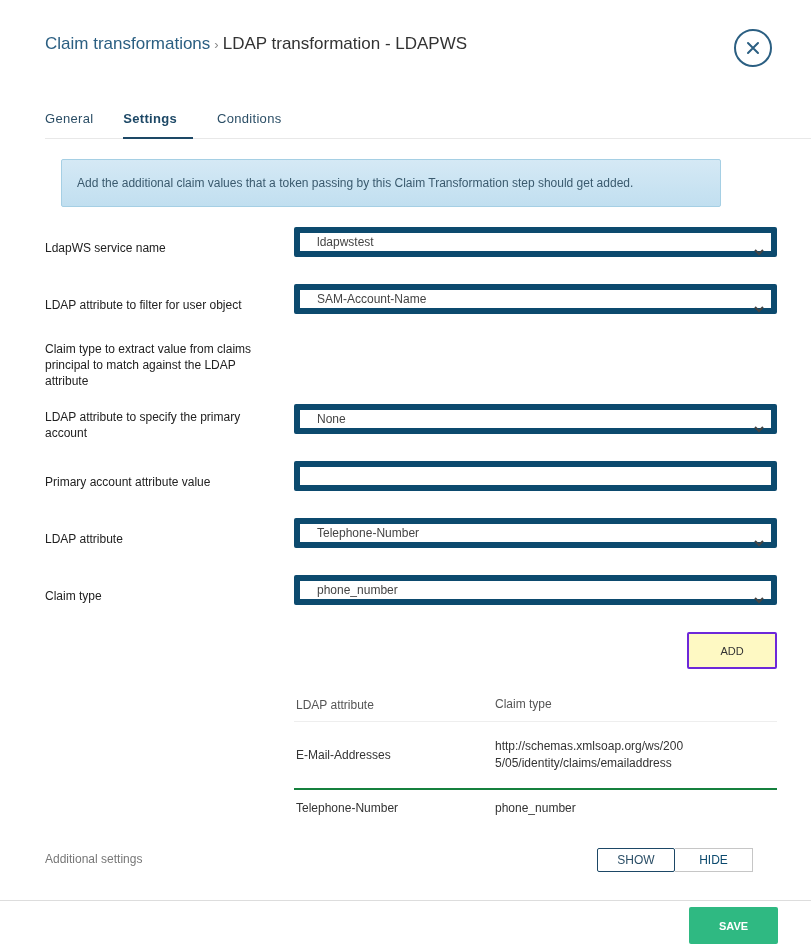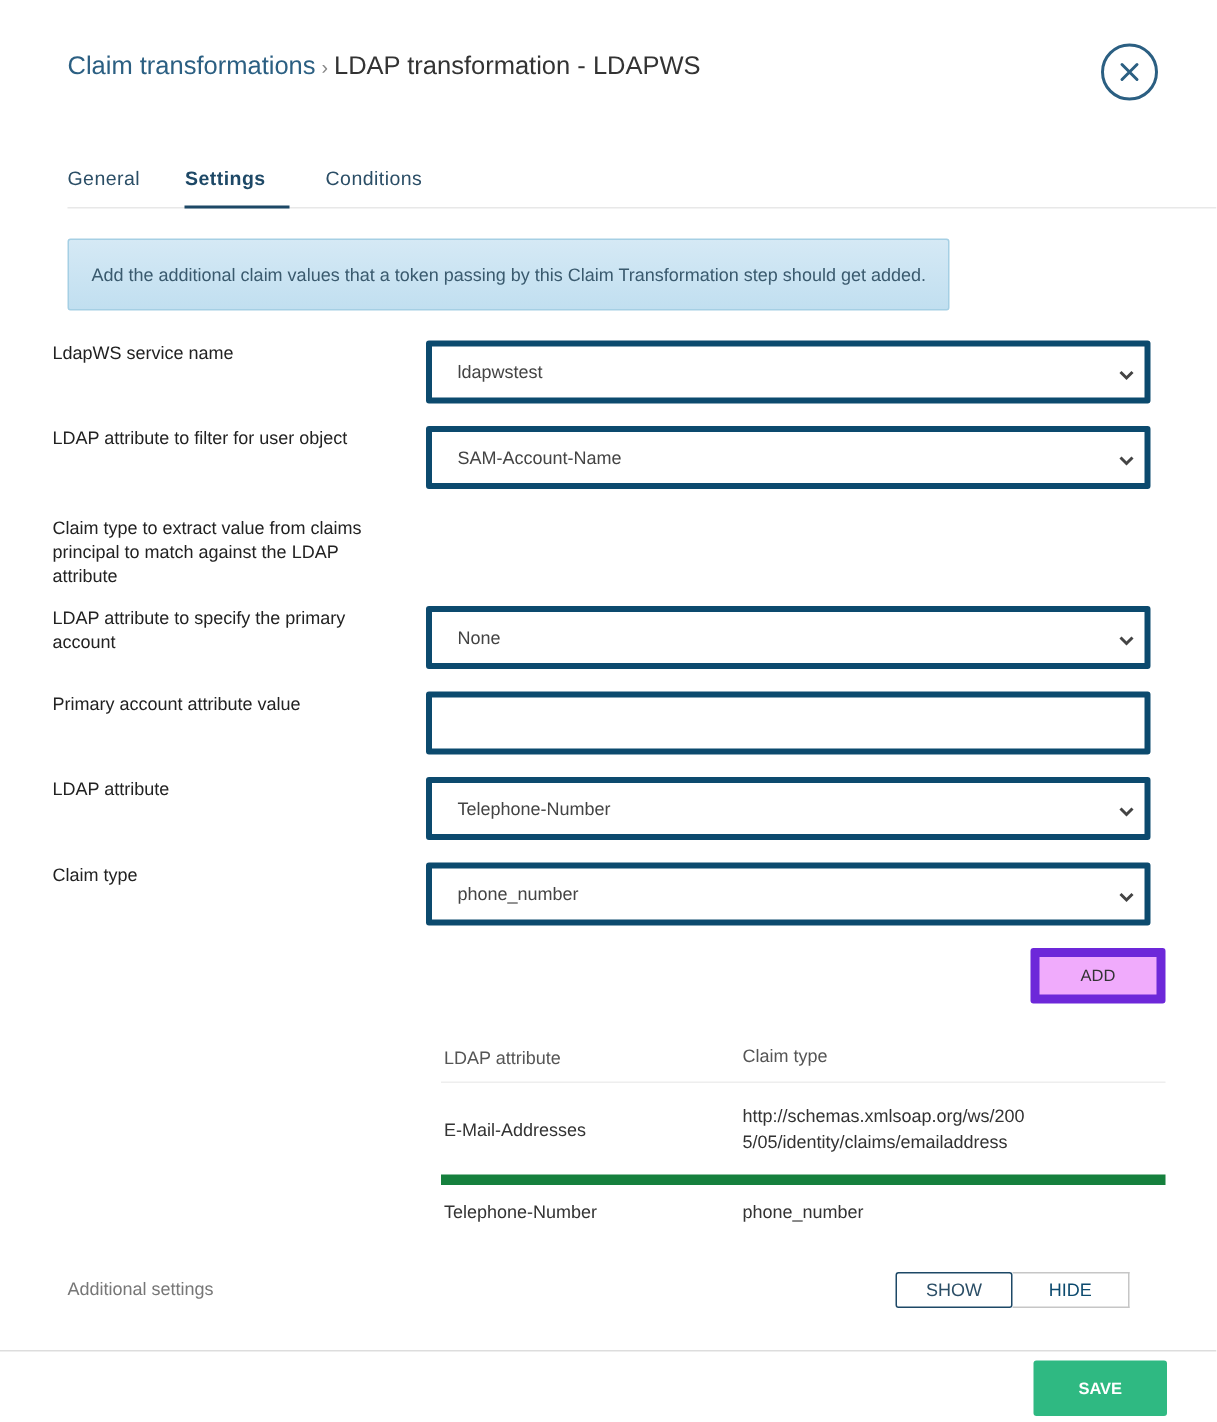"Add the additional claim values" .info { left: 45px -> 61px; width: 588px -> 660px }
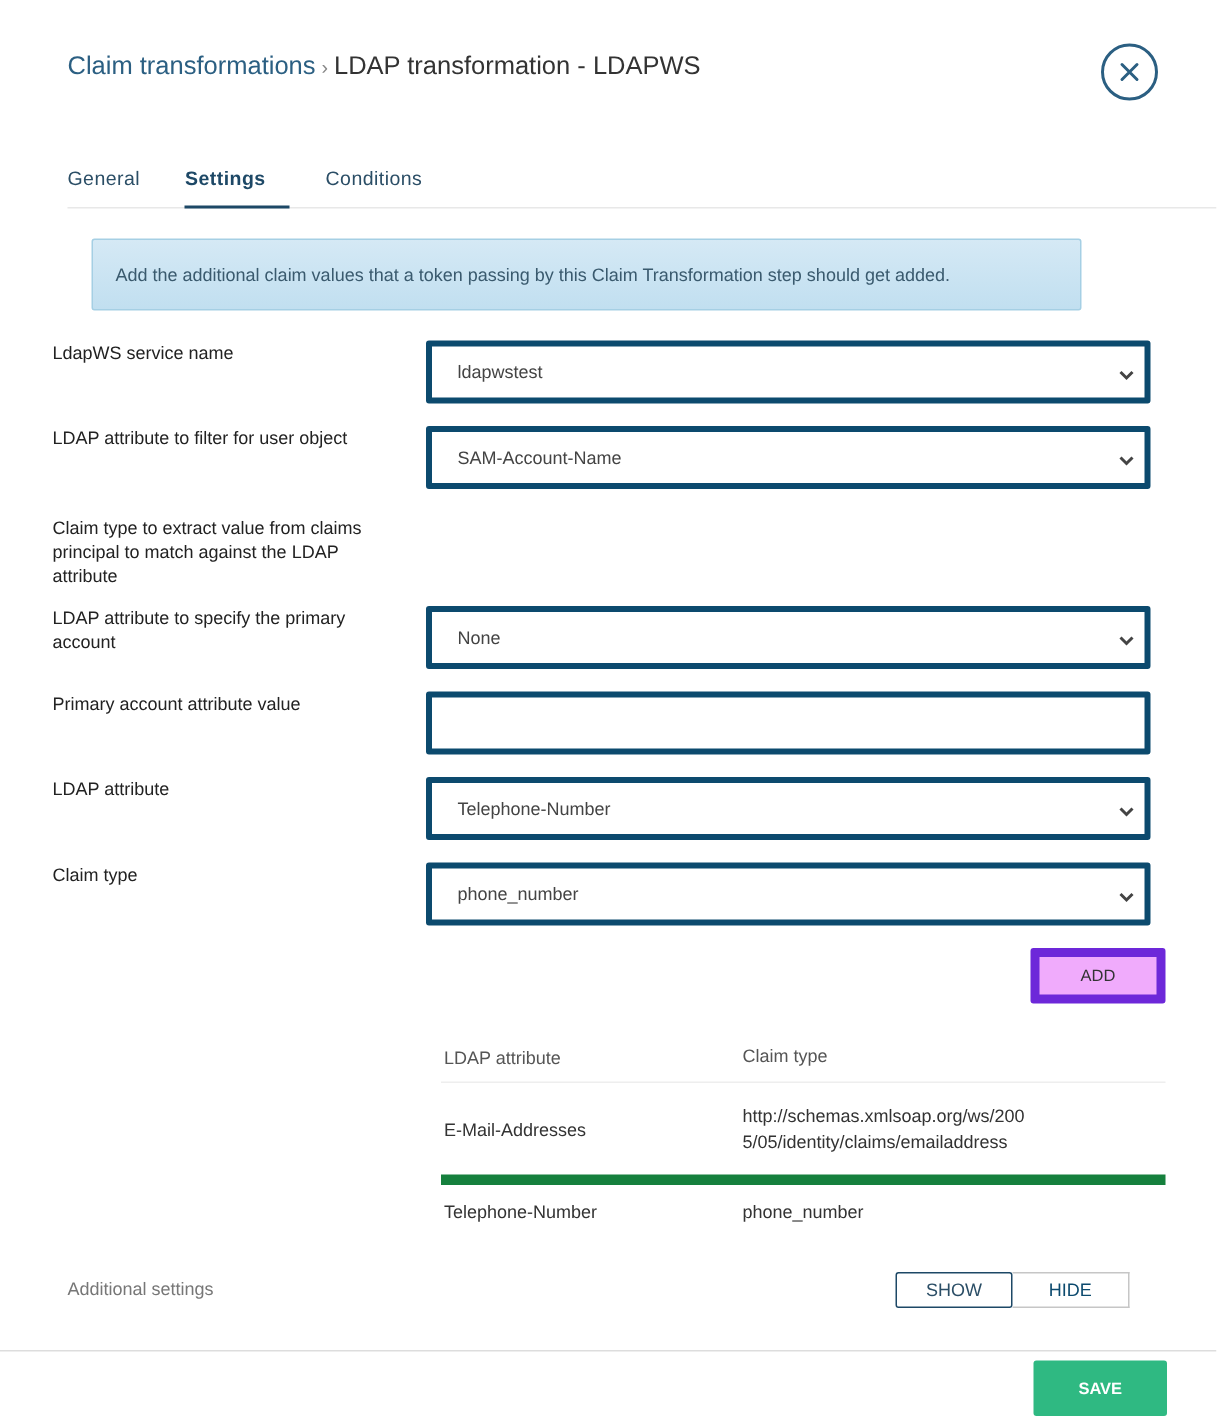"LdapWS service name" .row { align-items: none -> center; left: 35px -> 45px }
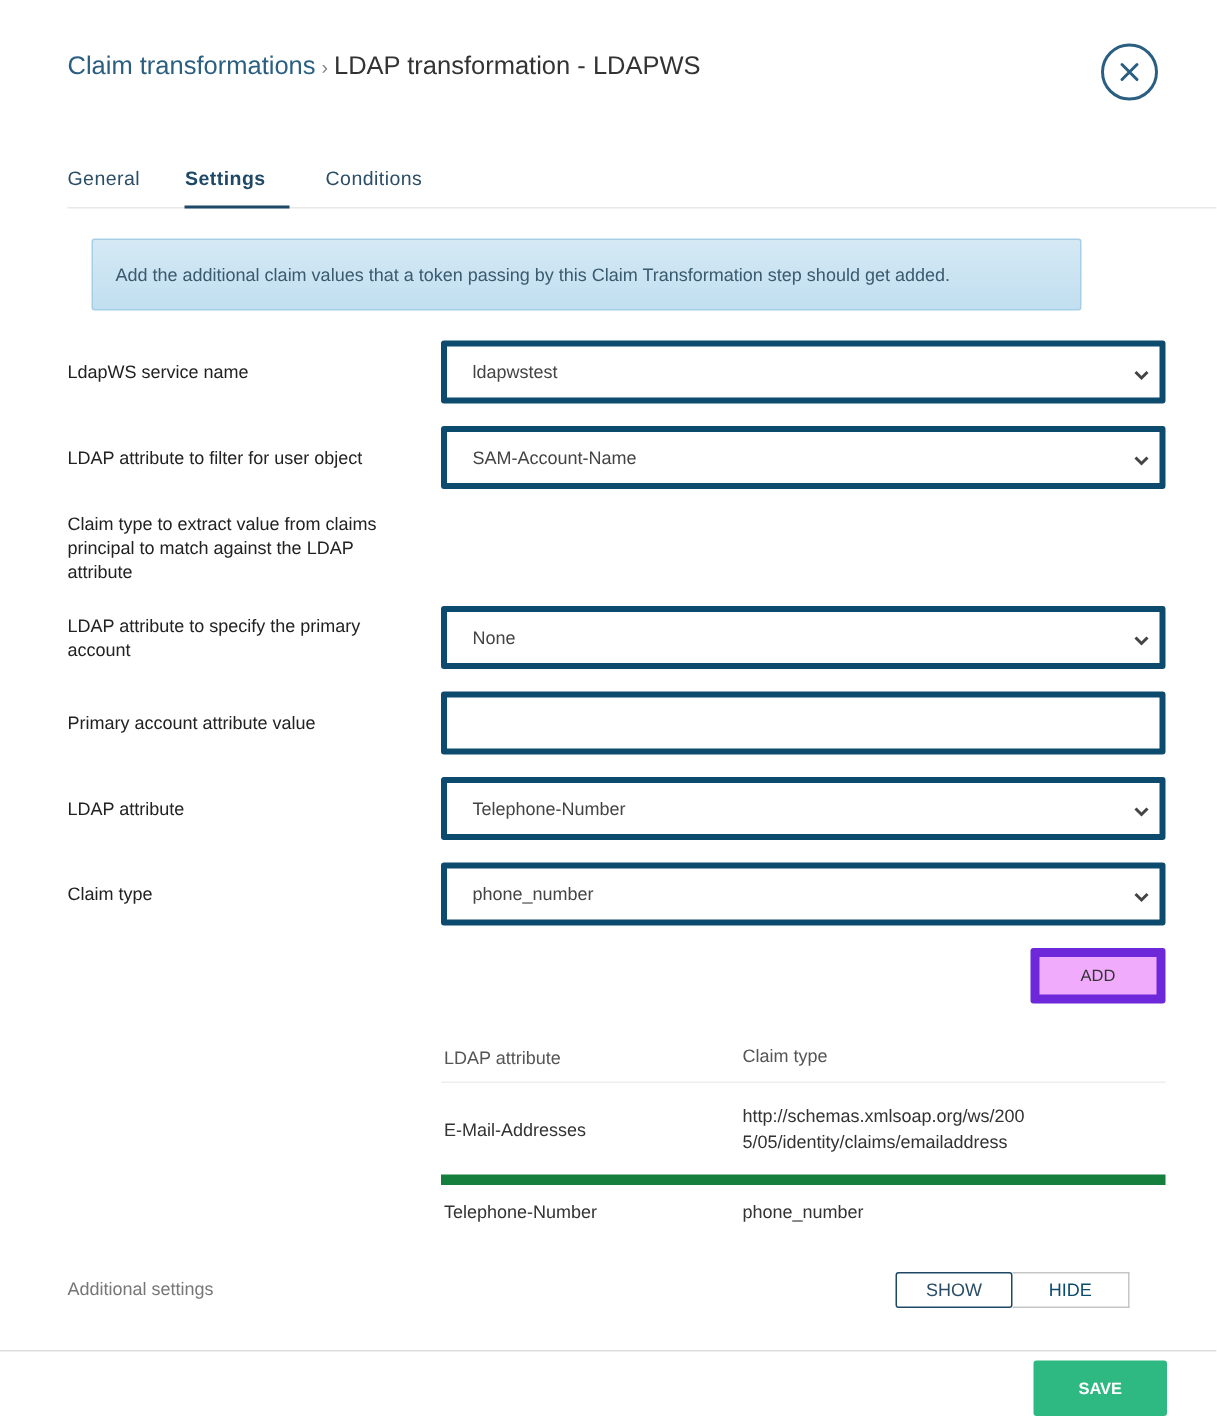"ldapwstest" .field { border: 4px solid #0c4a6e -> 6px solid #0c4a6e; height: 42px -> 30px }
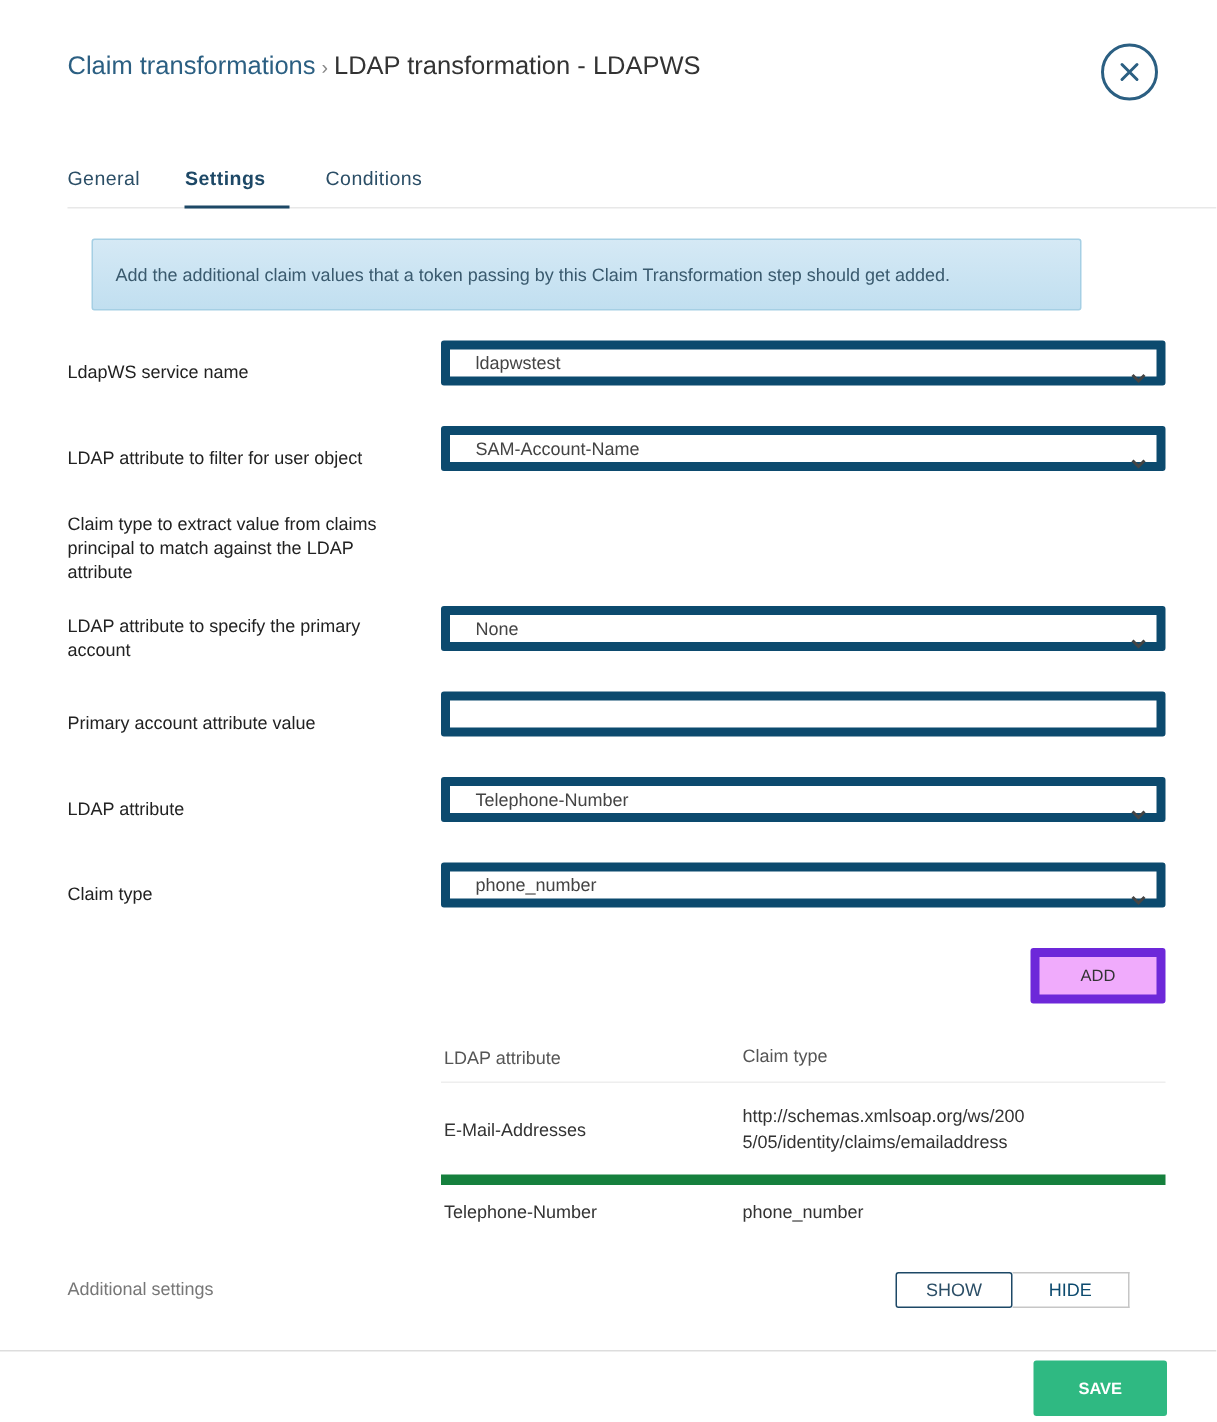"ADD" .add-btn { background: #f0abfc -> #fef9c3; border: 6px solid #6d28d9 -> 2px solid #6d28d9 }
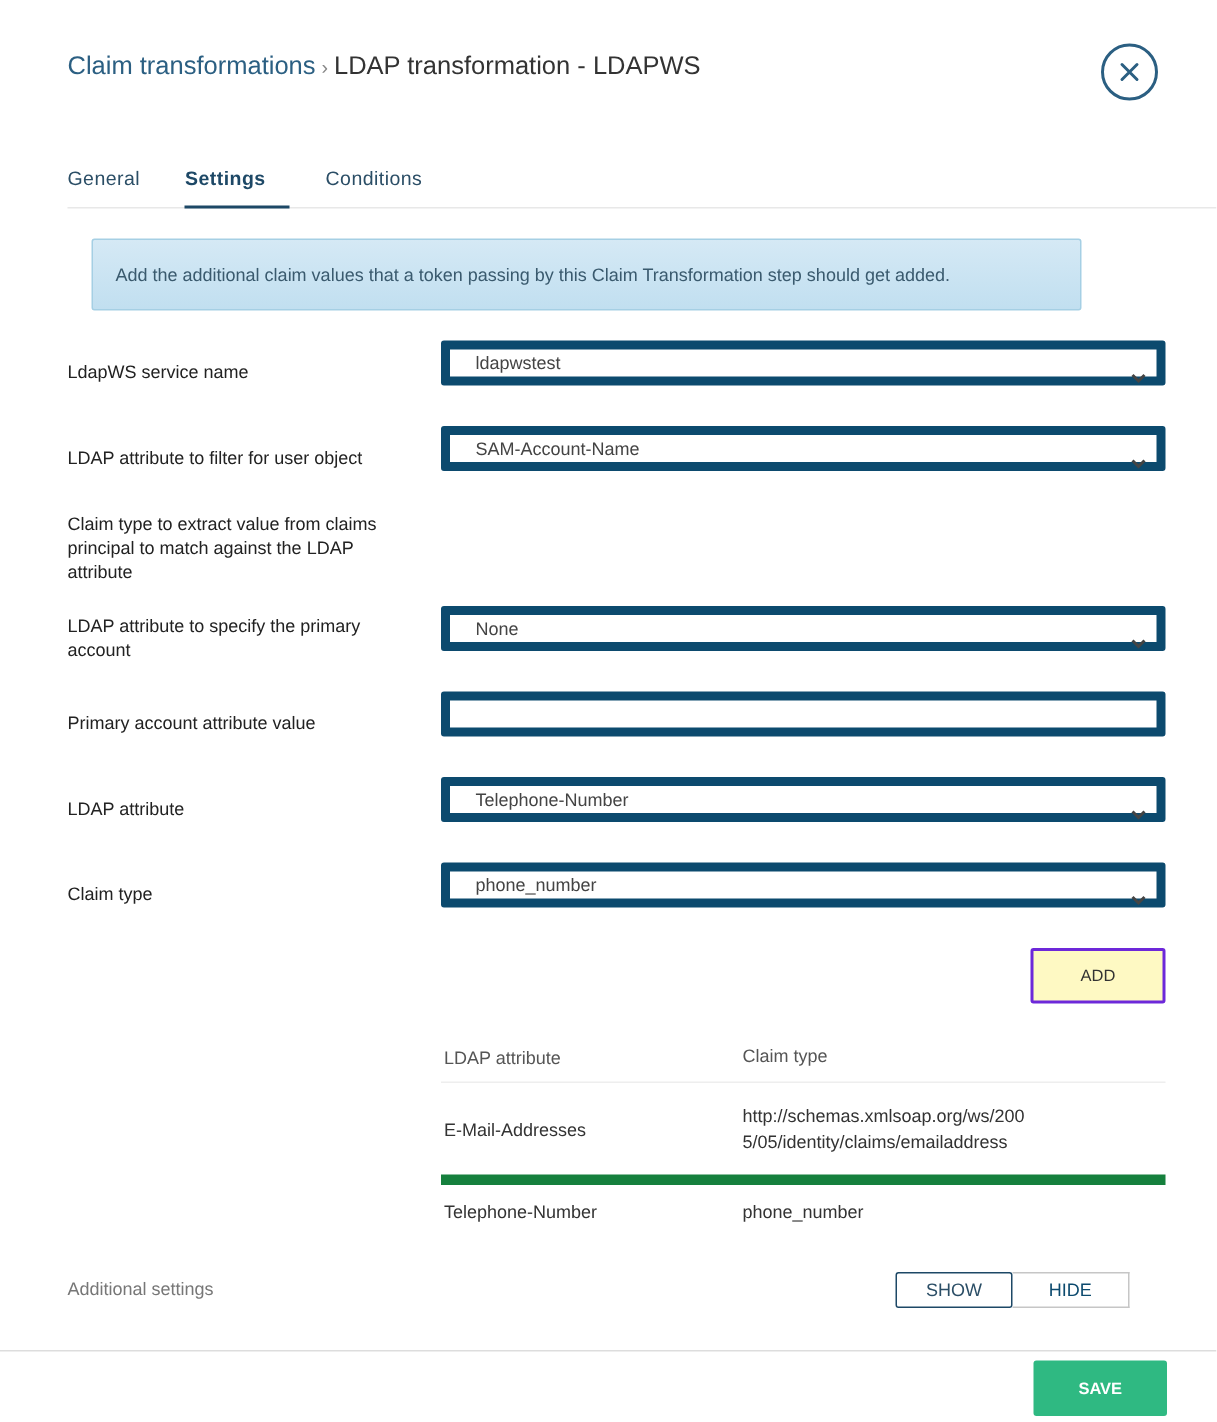"E-Mail-Addresses" .tbl-row { border-bottom: 7px solid #15803d -> 2px solid #15803d }
